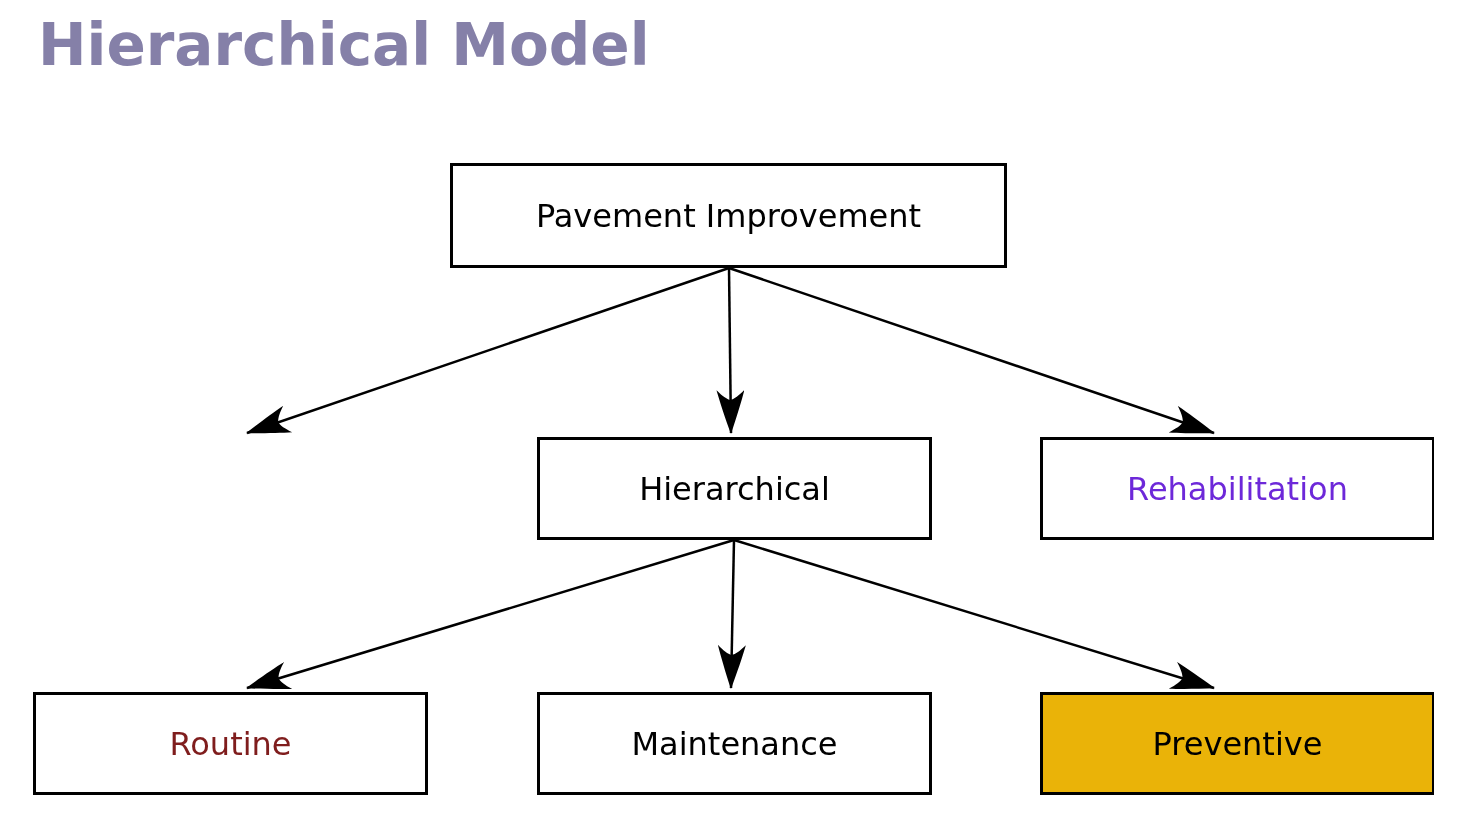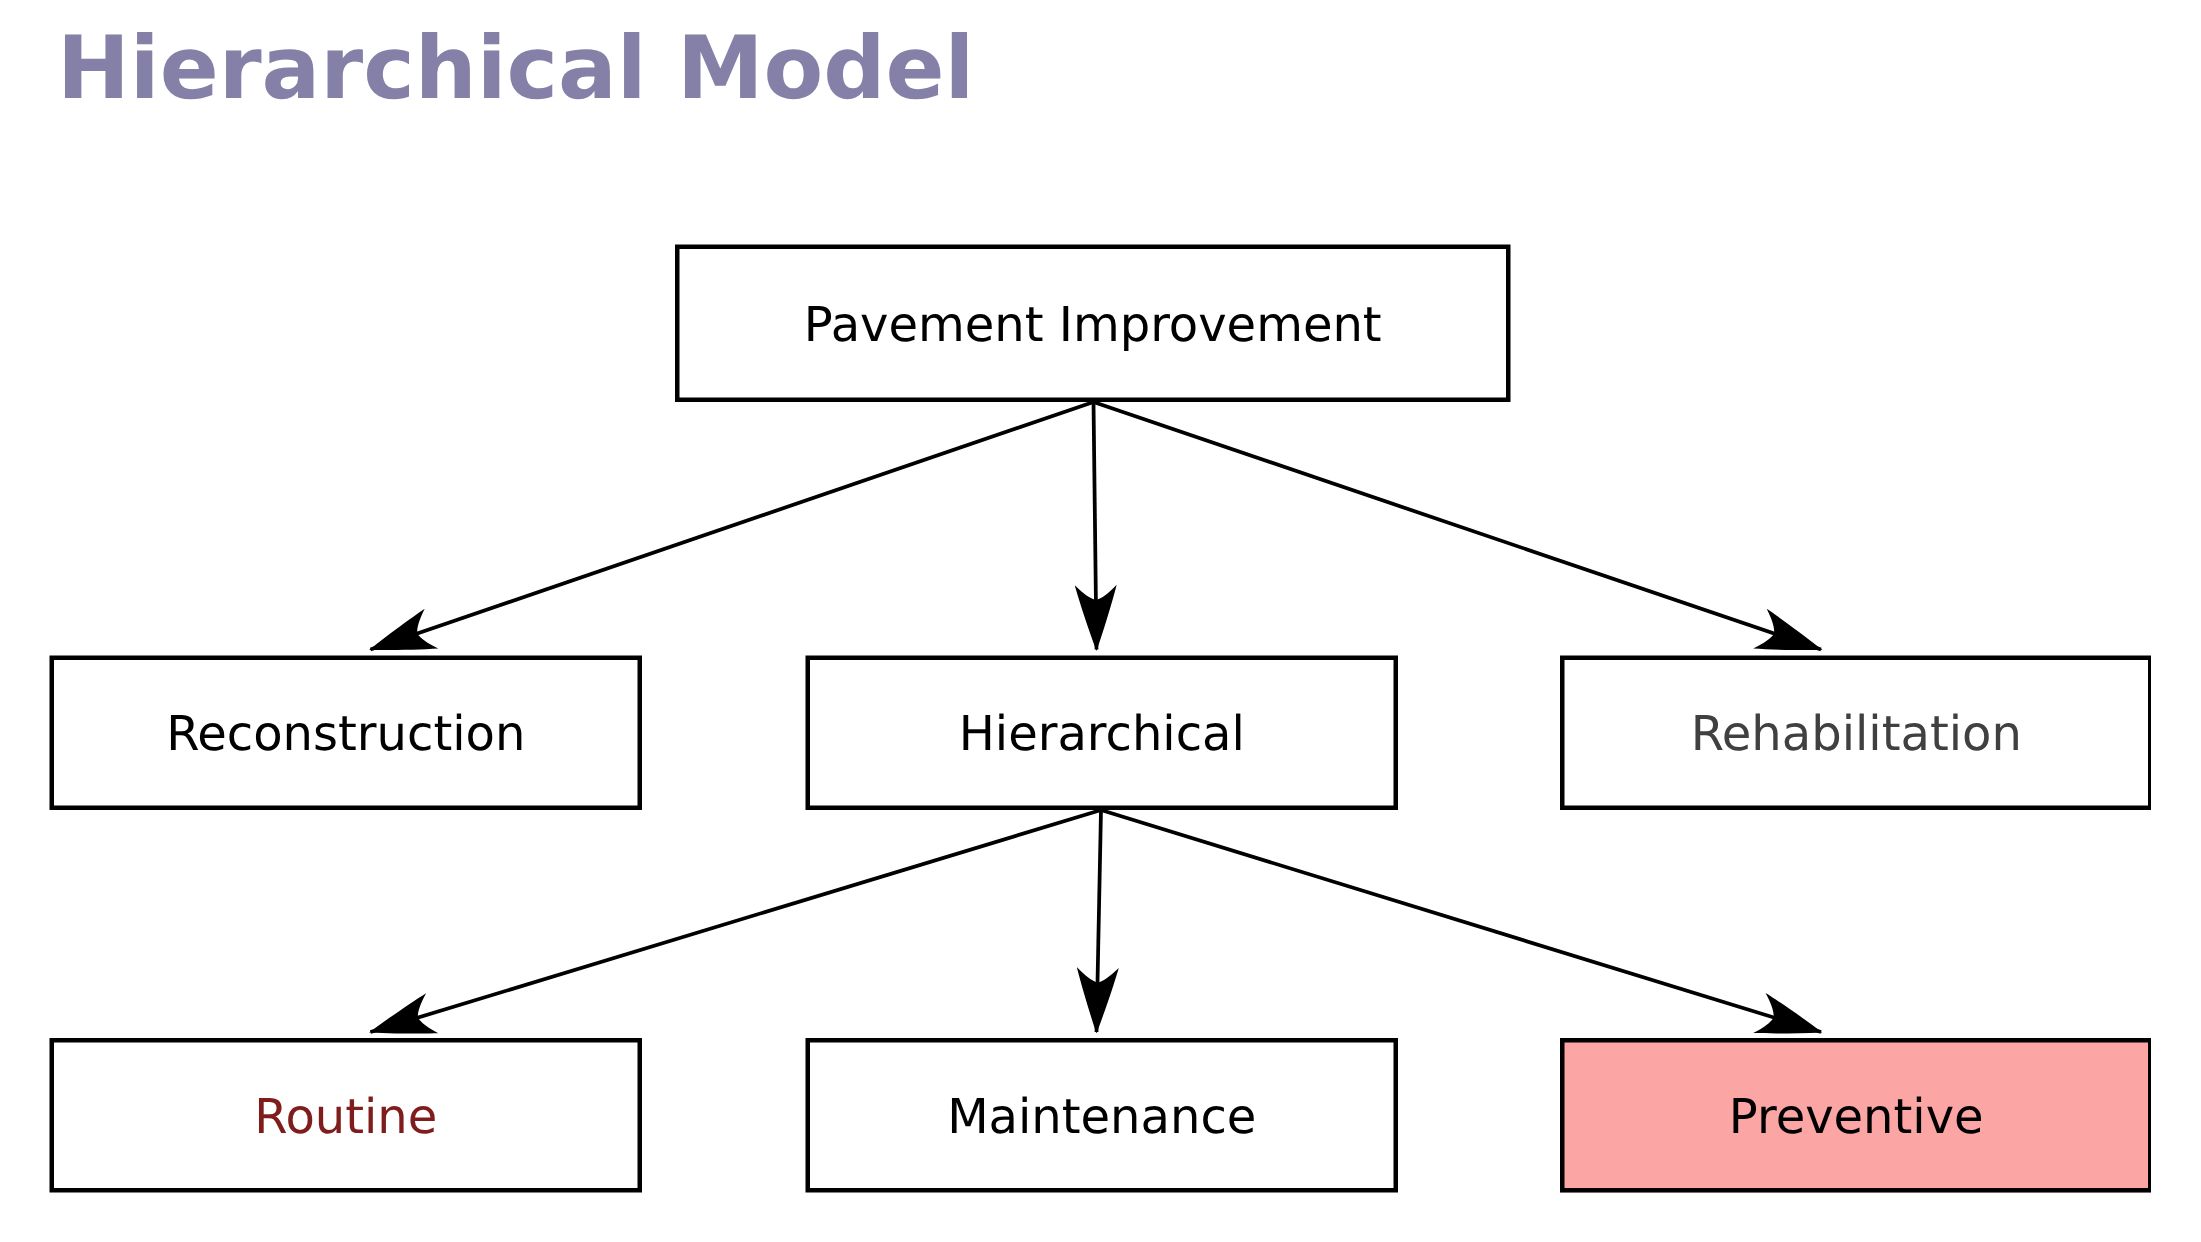"Reconstruction" div.node { html: <div> <span>Reconstruction</span> </div> -> none }
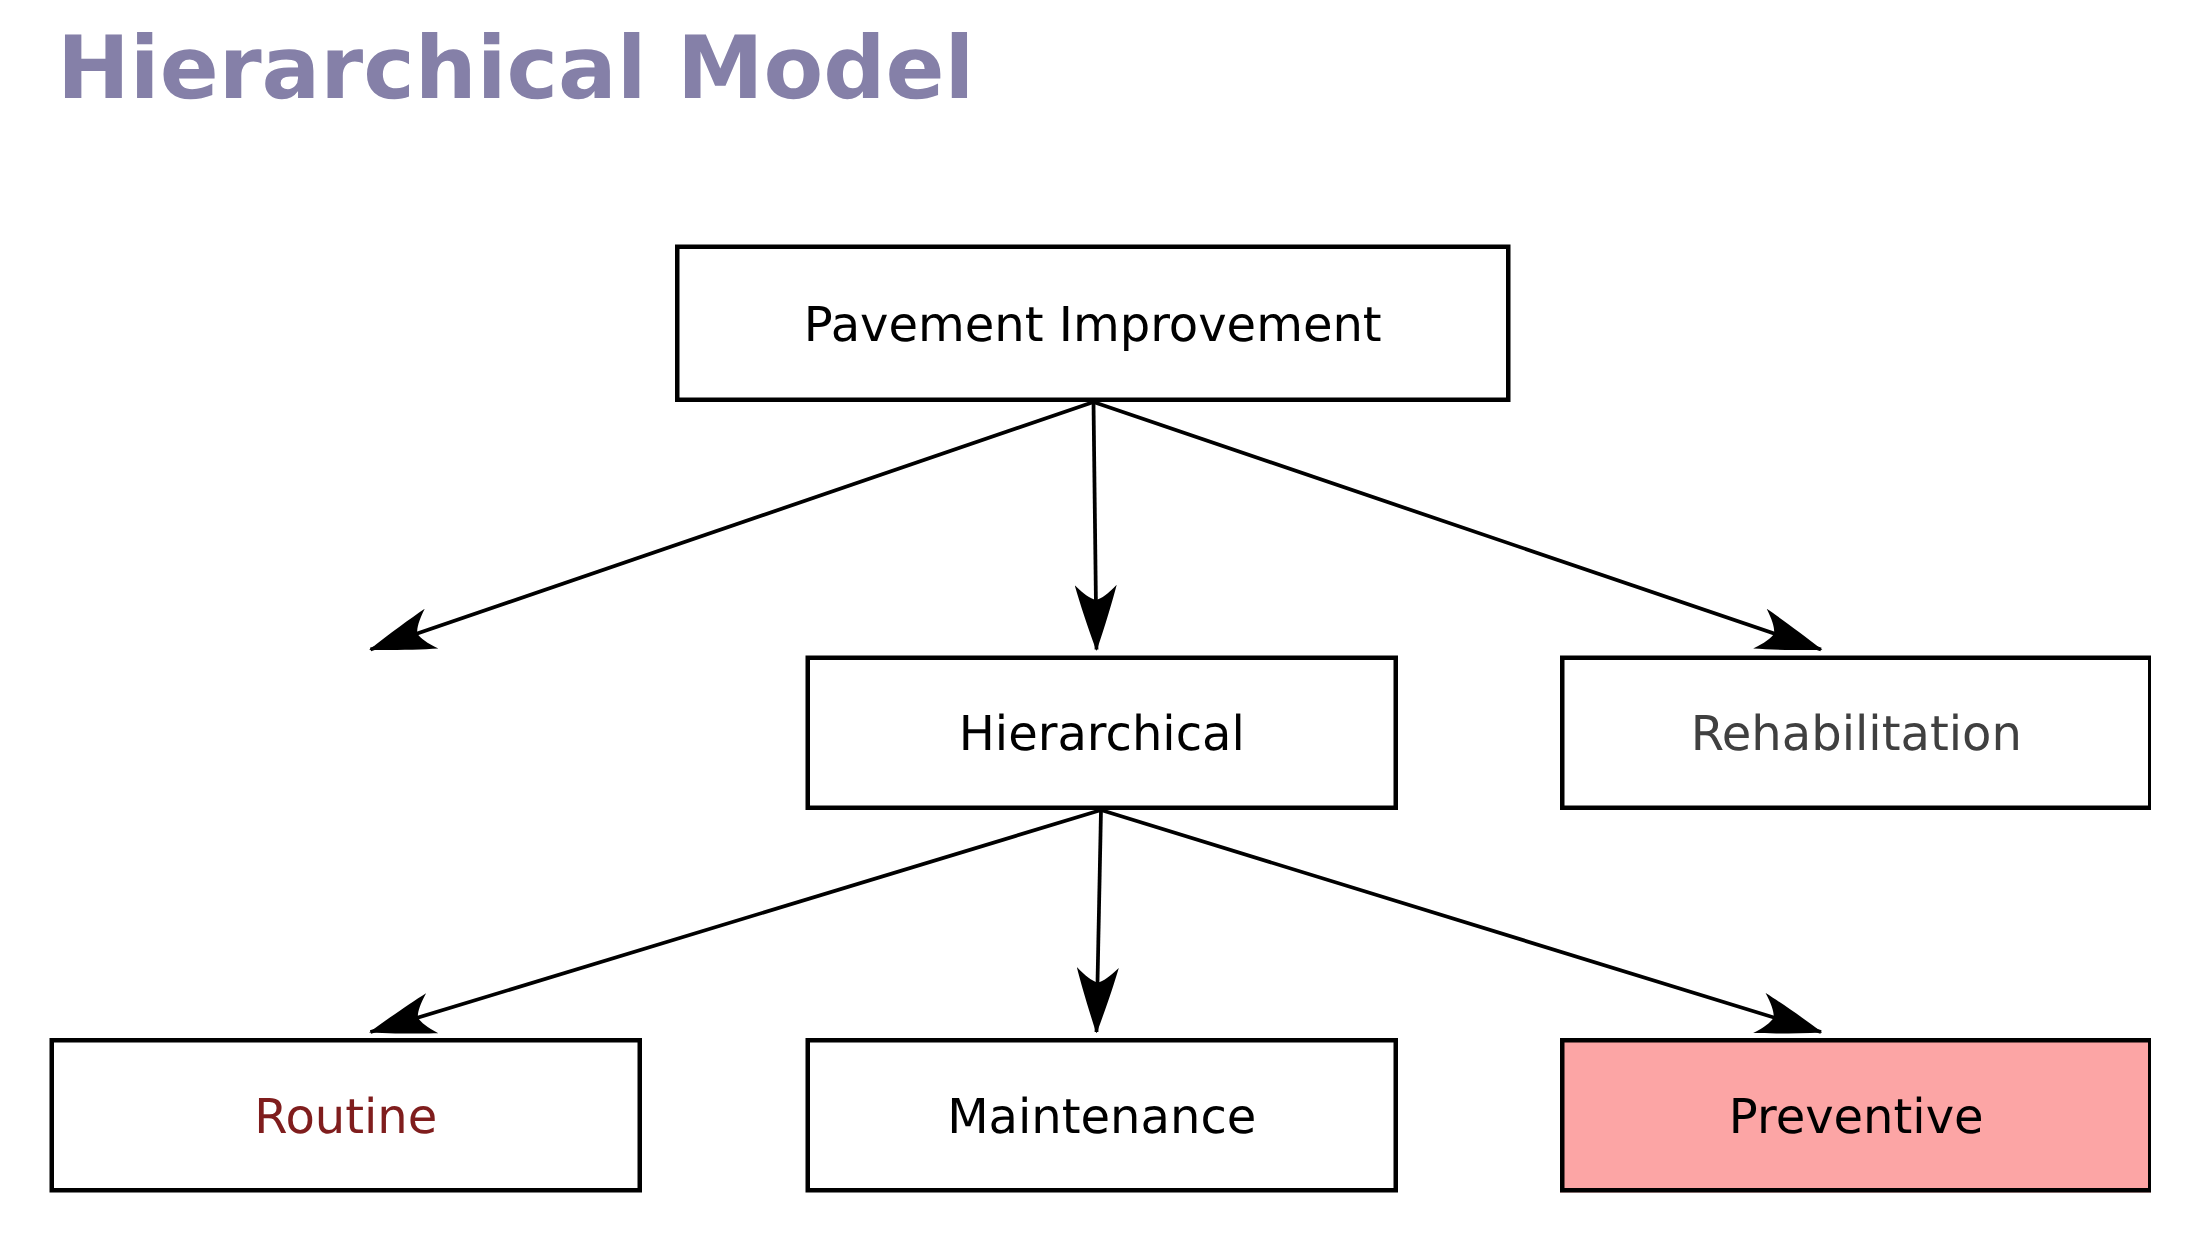"Rehabilitation" span.node-label { color: #404040 -> #6d28d9 }
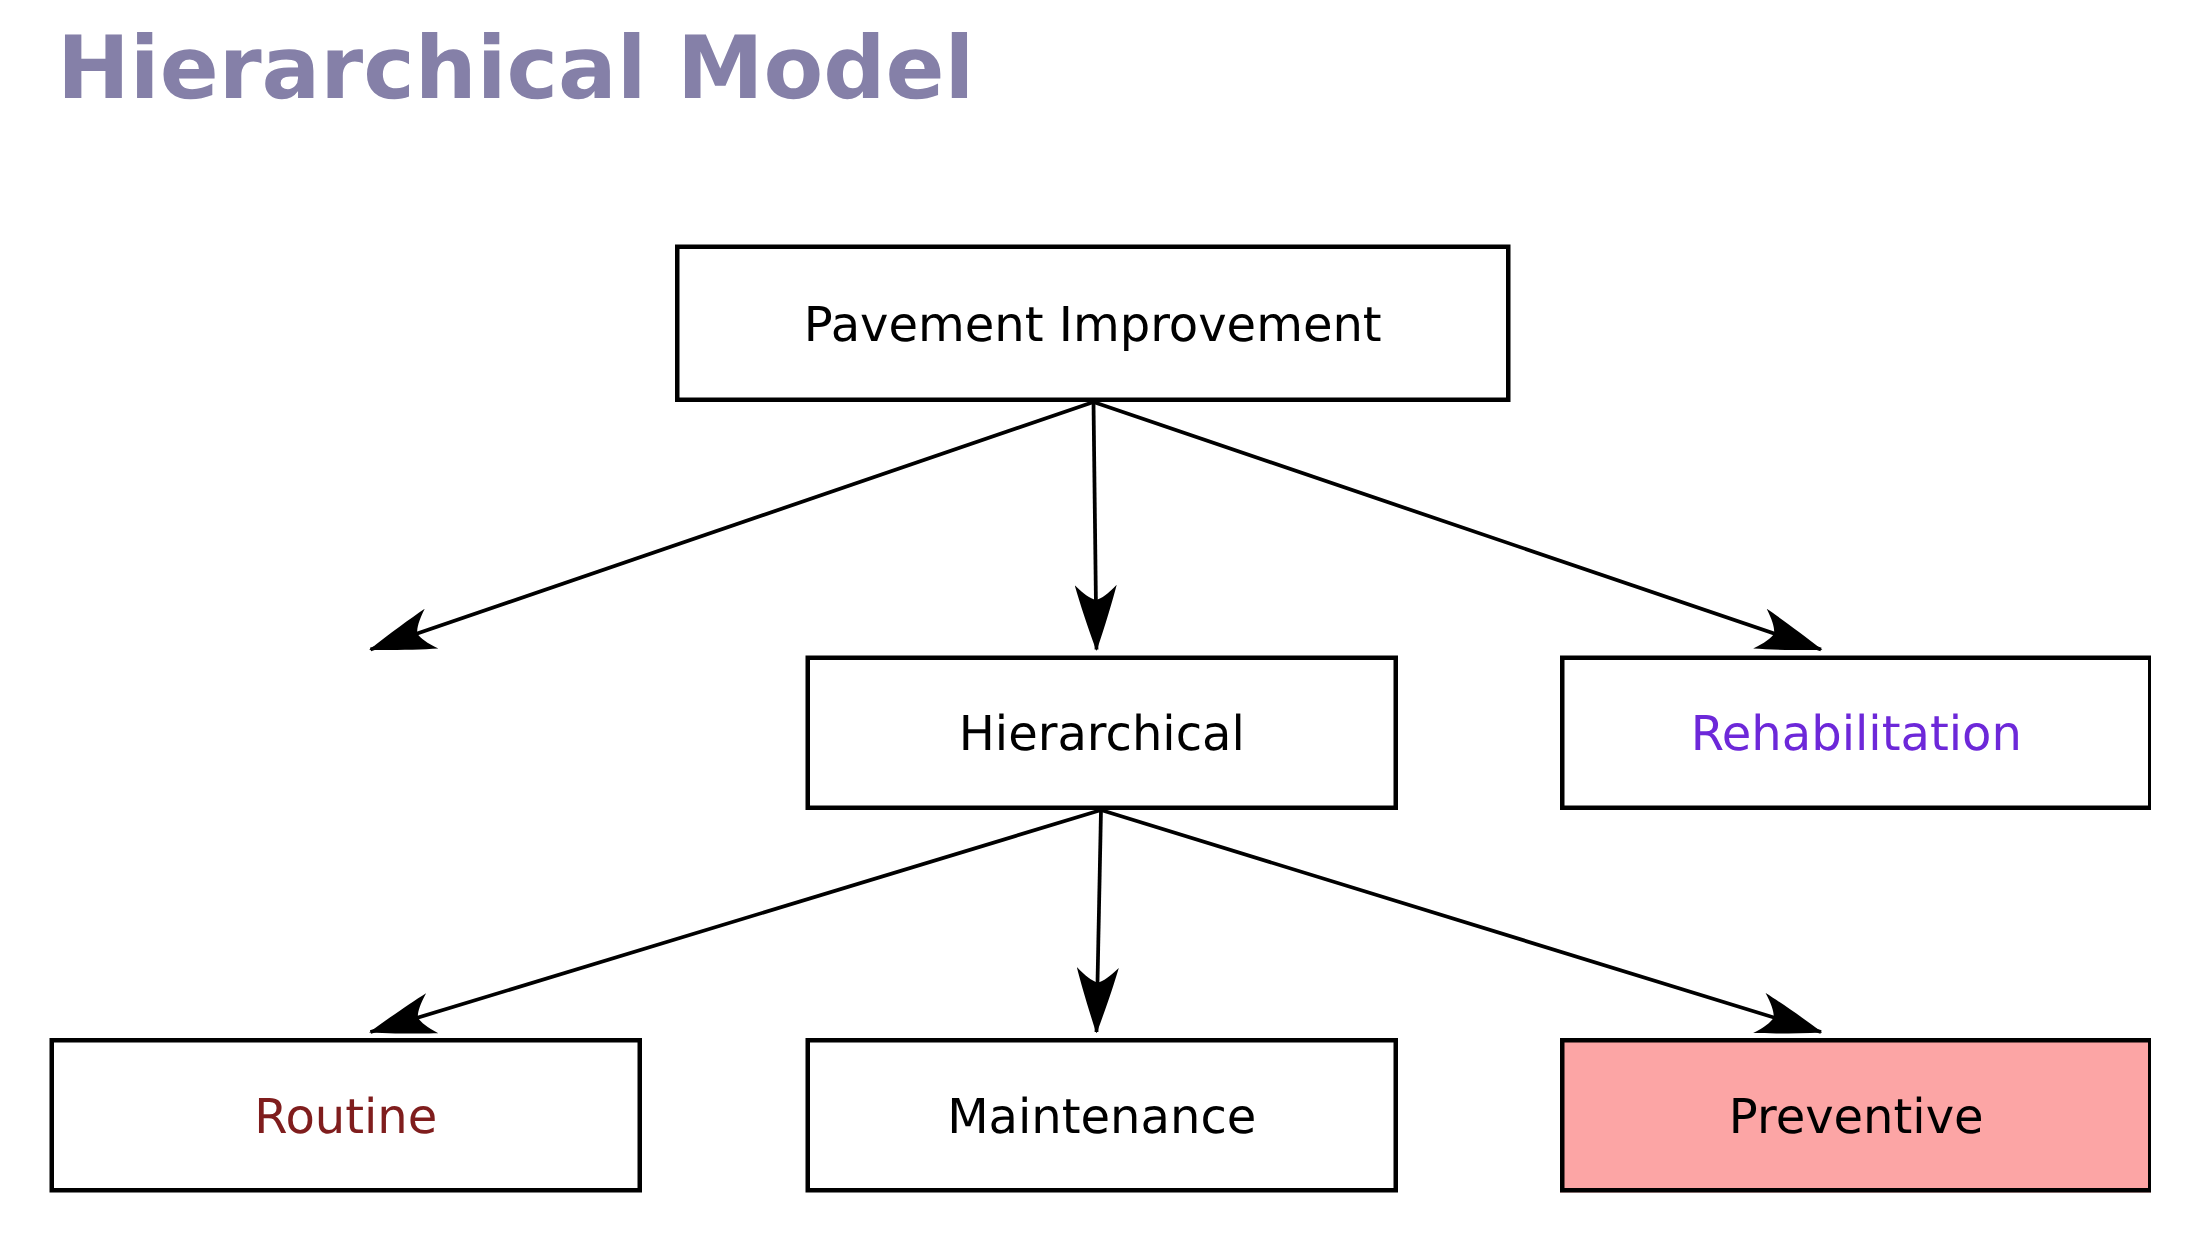"Preventive" div.node { background: #fca5a5 -> #eab308 }
